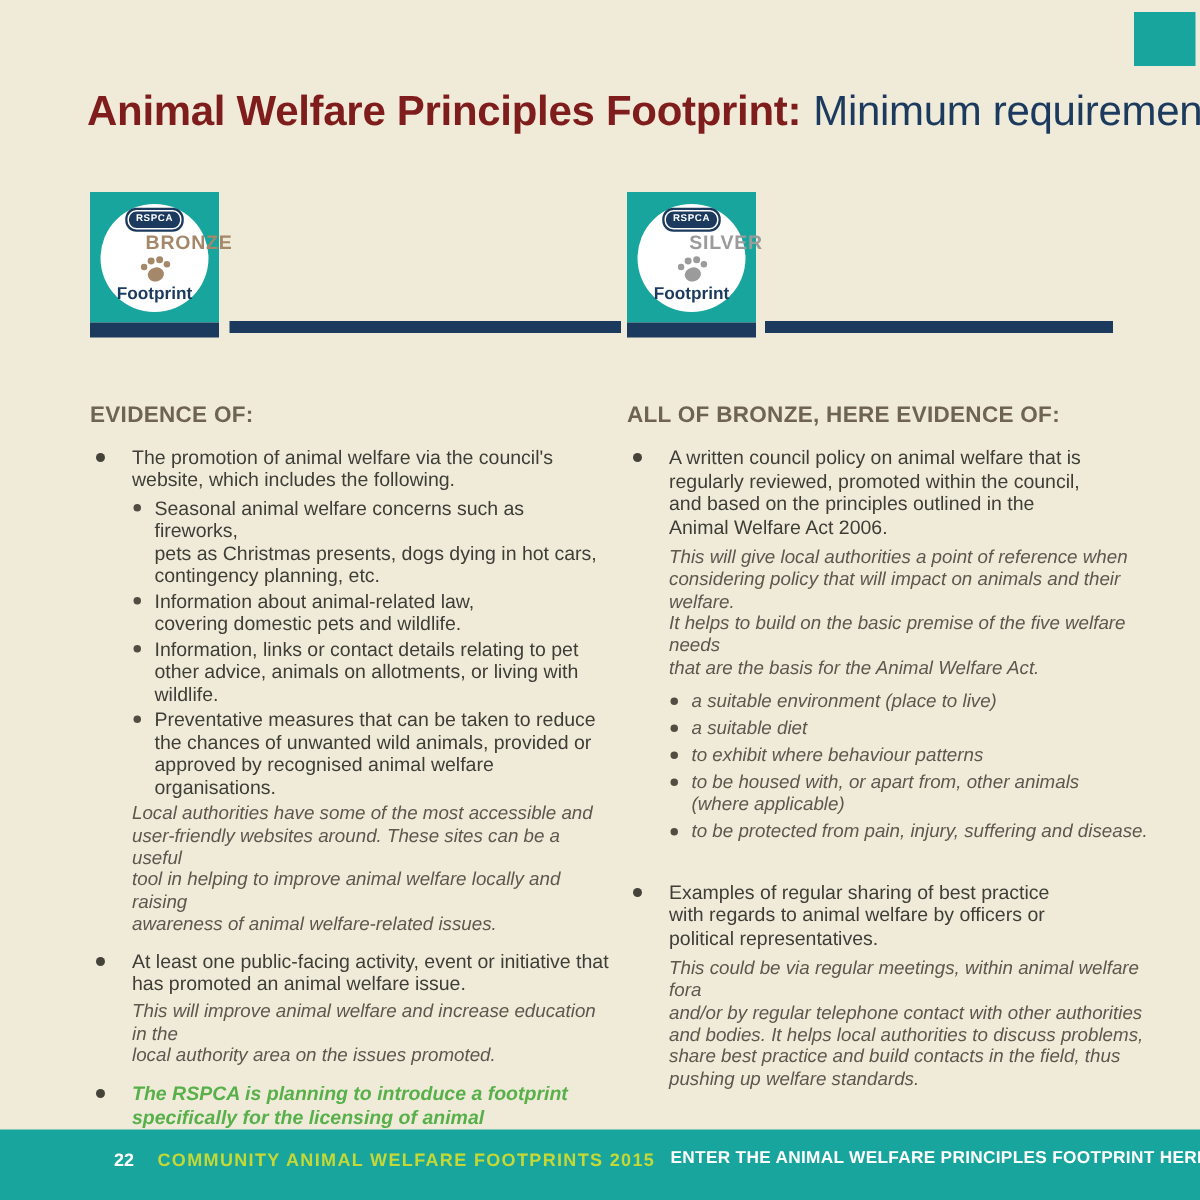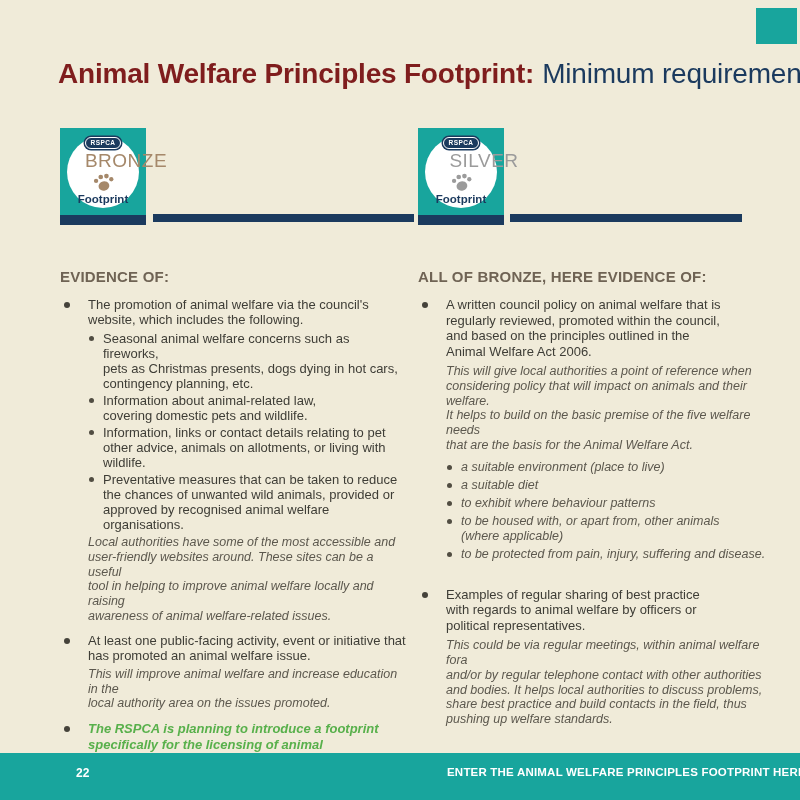"BRONZE" .blevel { font-size: 19px -> 13px; font-weight: normal -> bold }
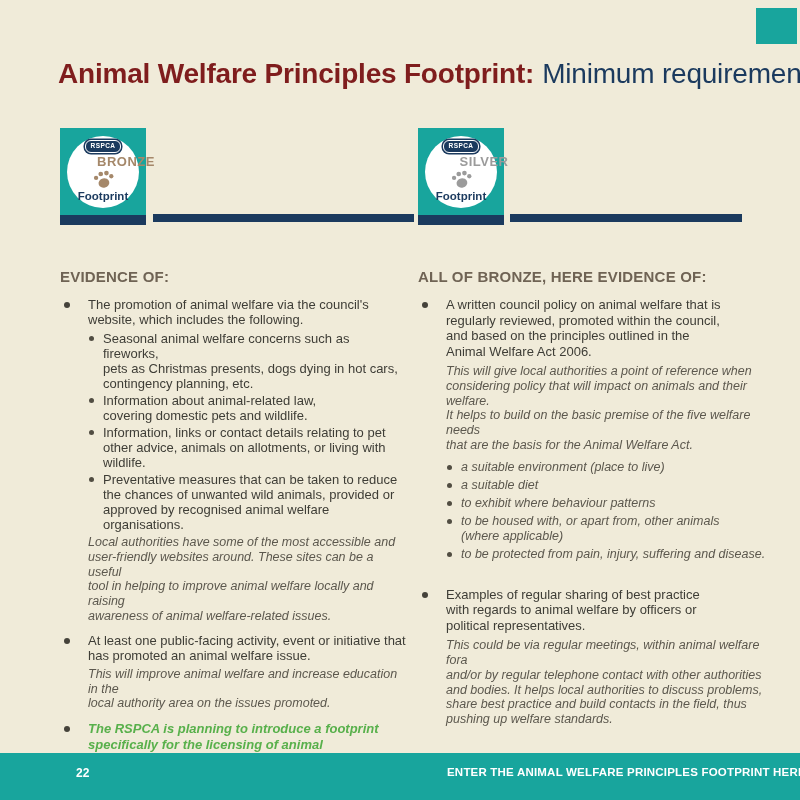"COMMUNITY ANIMAL WELFARE FOOTPRINTS 2015" span.f-pub { html: none -> <span>COMMUNITY ANIMAL WELFARE FOOTPRINTS 2015</span> }
